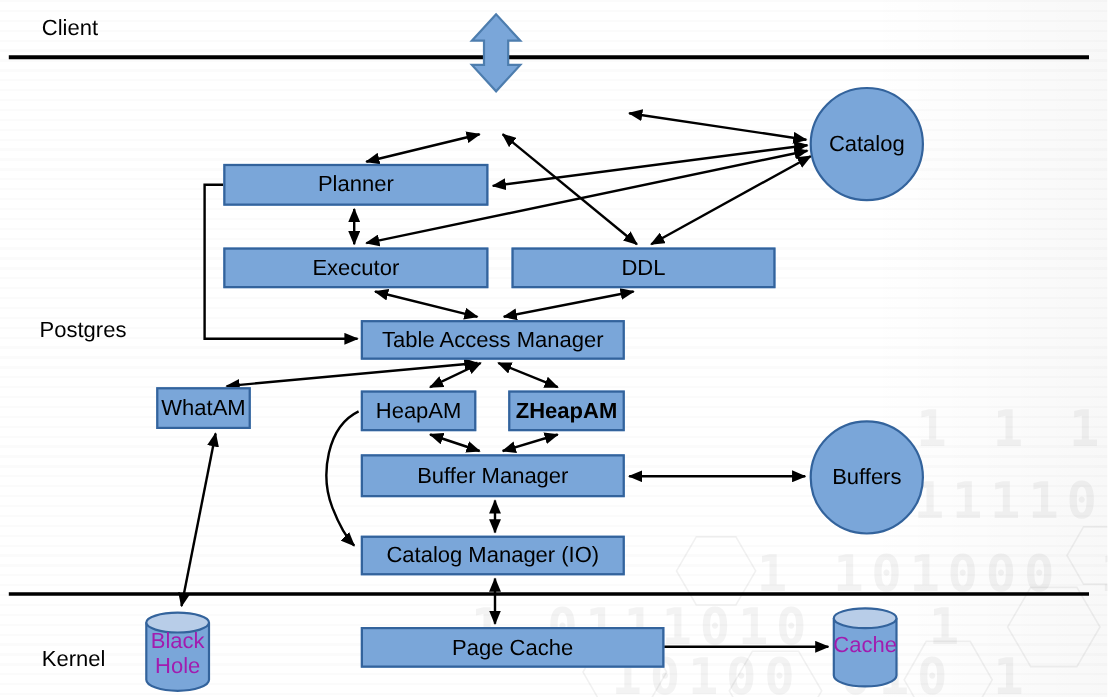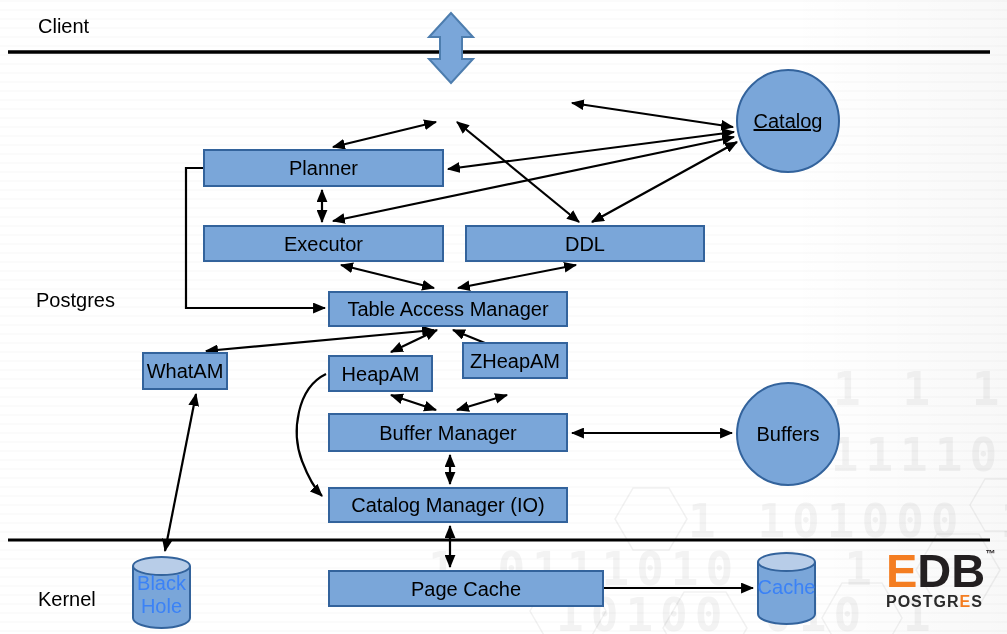"Catalog" div.node { text-decoration: underline -> none; top: 69px -> 79px }
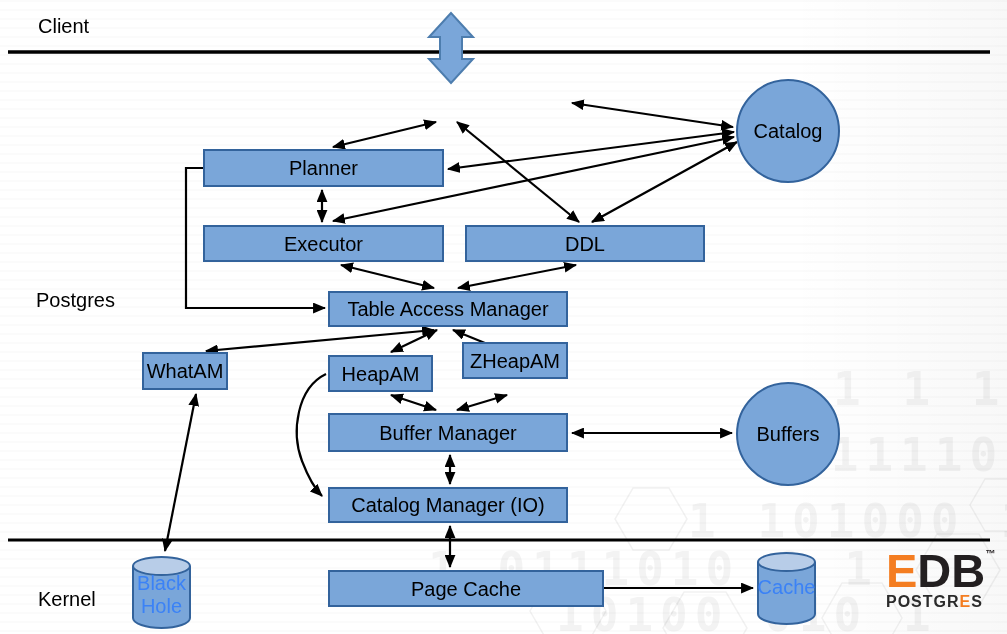"ZHeapAM" div.node { font-weight: none -> bold; top: 342px -> 355px }
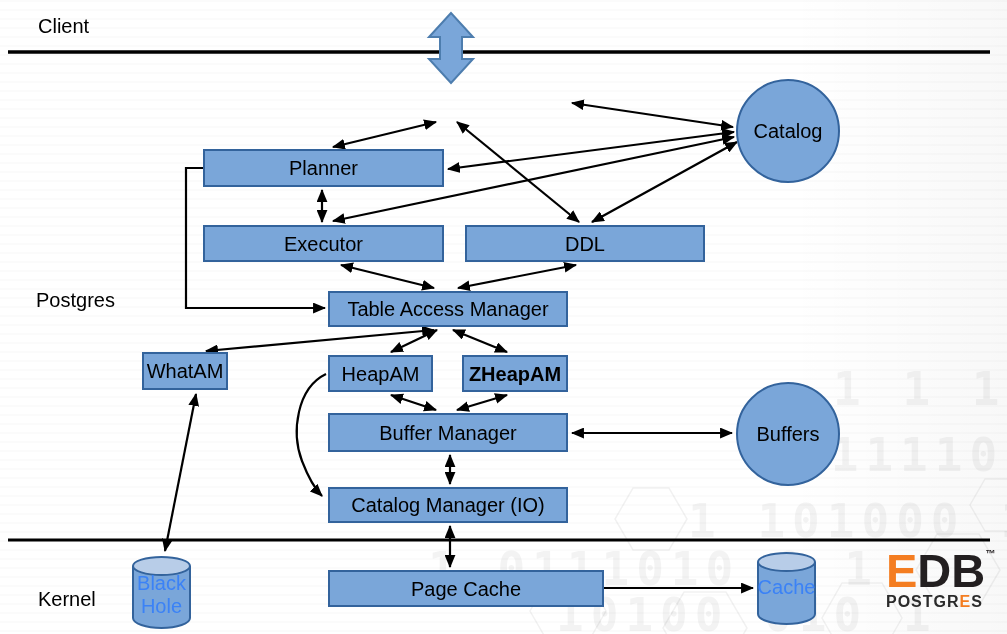"Black Hole" .cyl-label { color: #3b82f6 -> #a21caf }
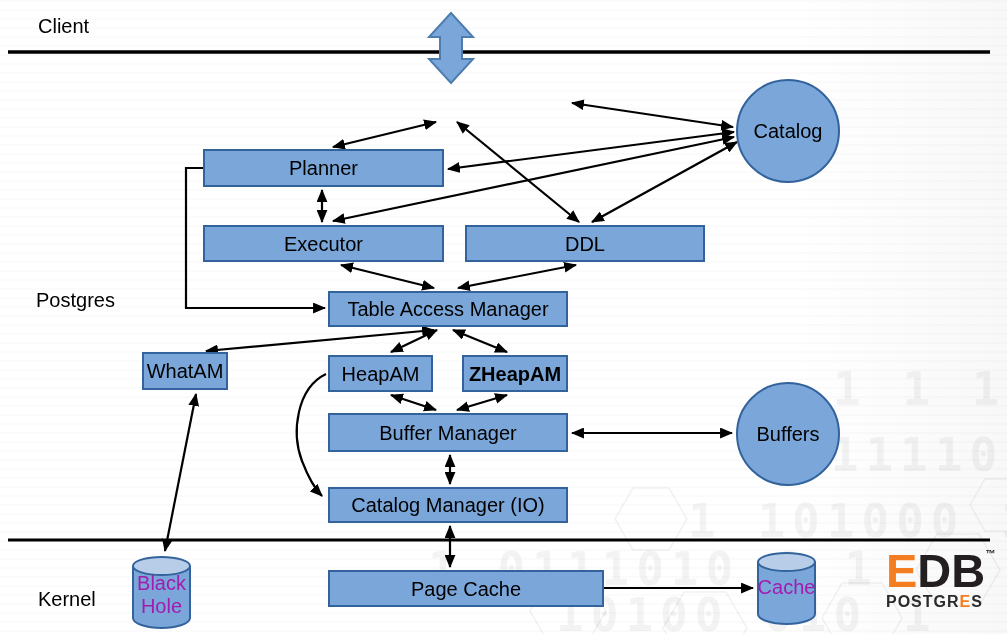"EDB™" div.edb-logo { html: <div> <div><span>E</span><span>DB</span><span>™</span></div> <div><span>POSTGR</span><span>E</span><span>S</span></div> </div> -> none }
